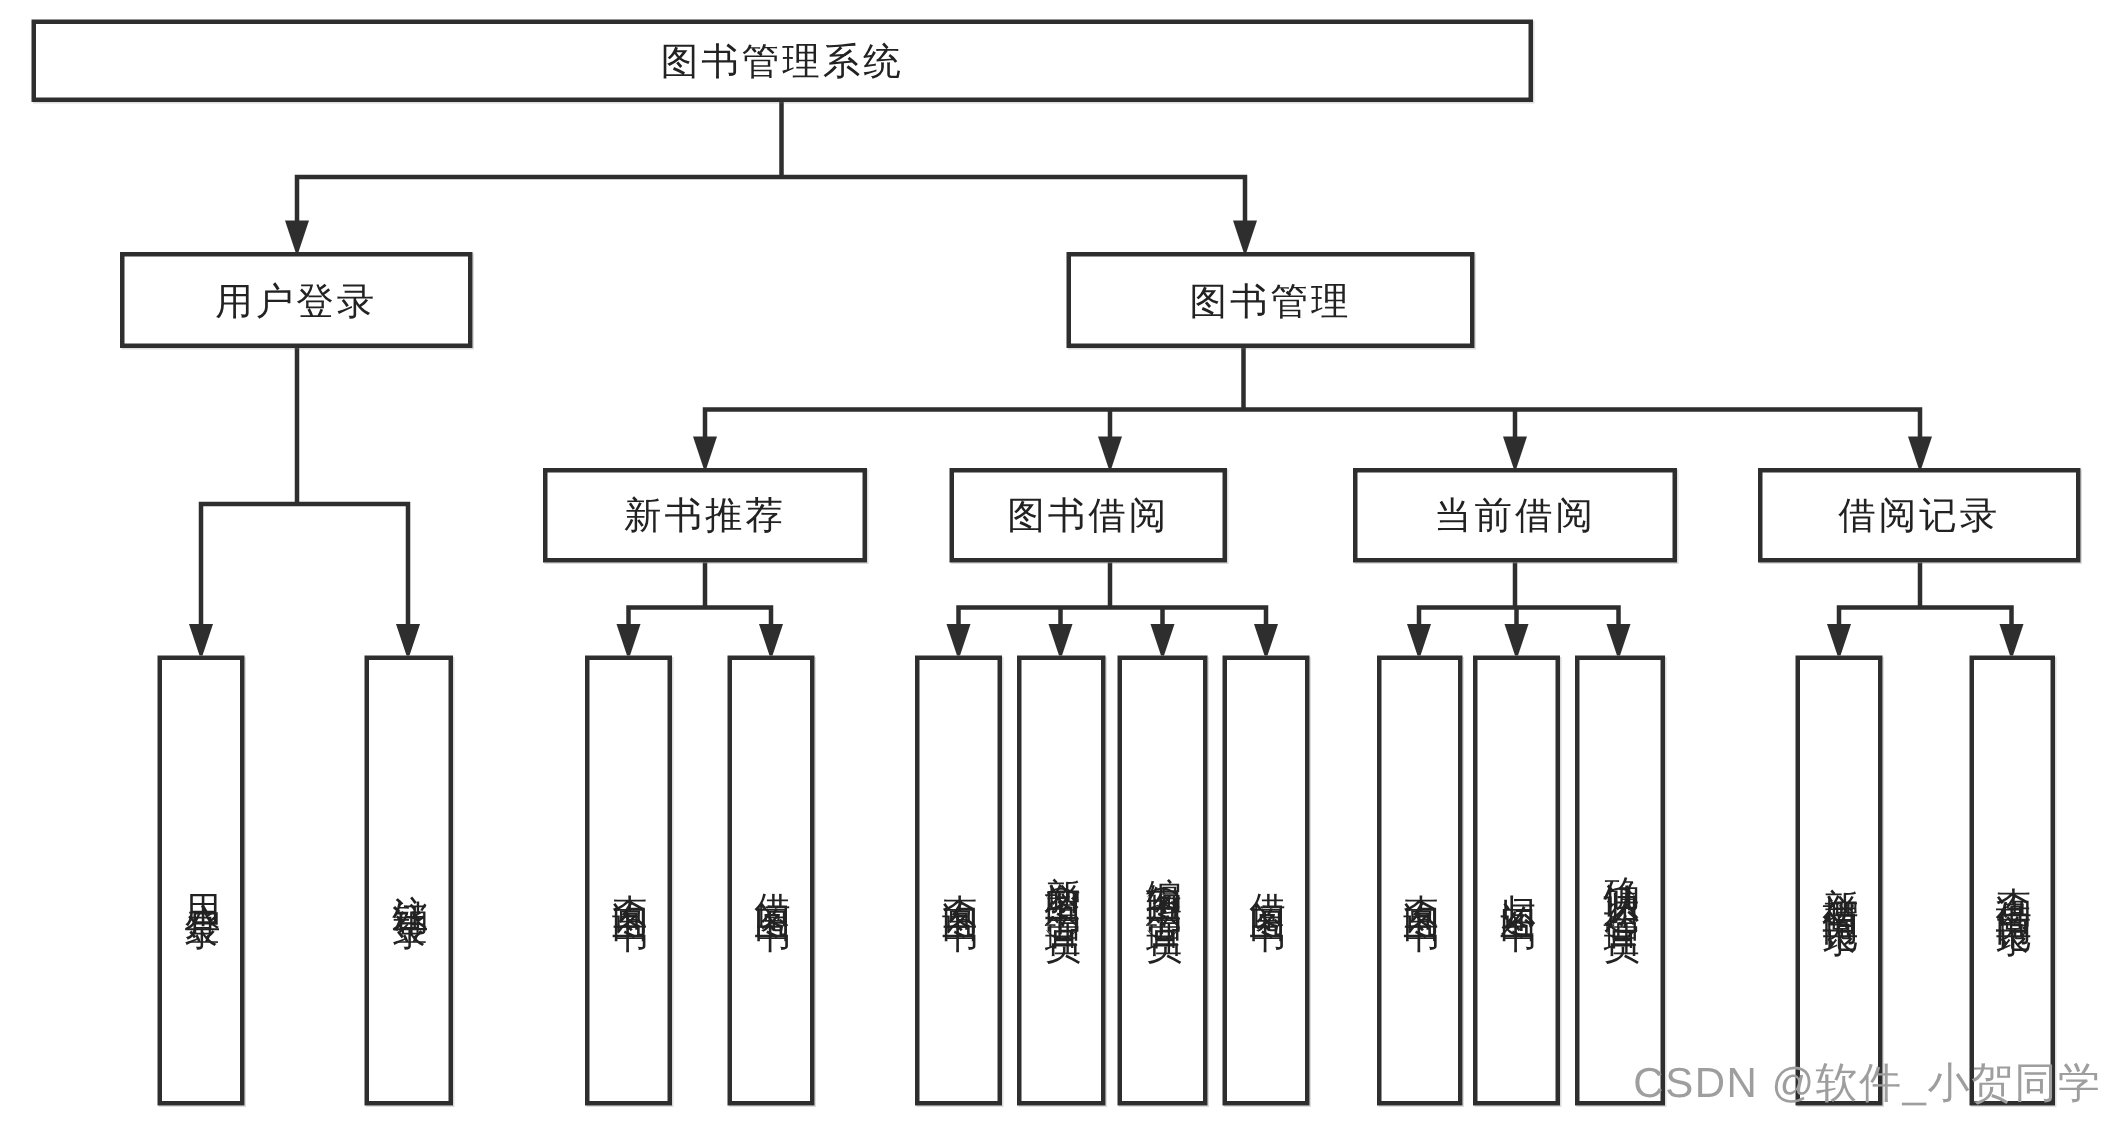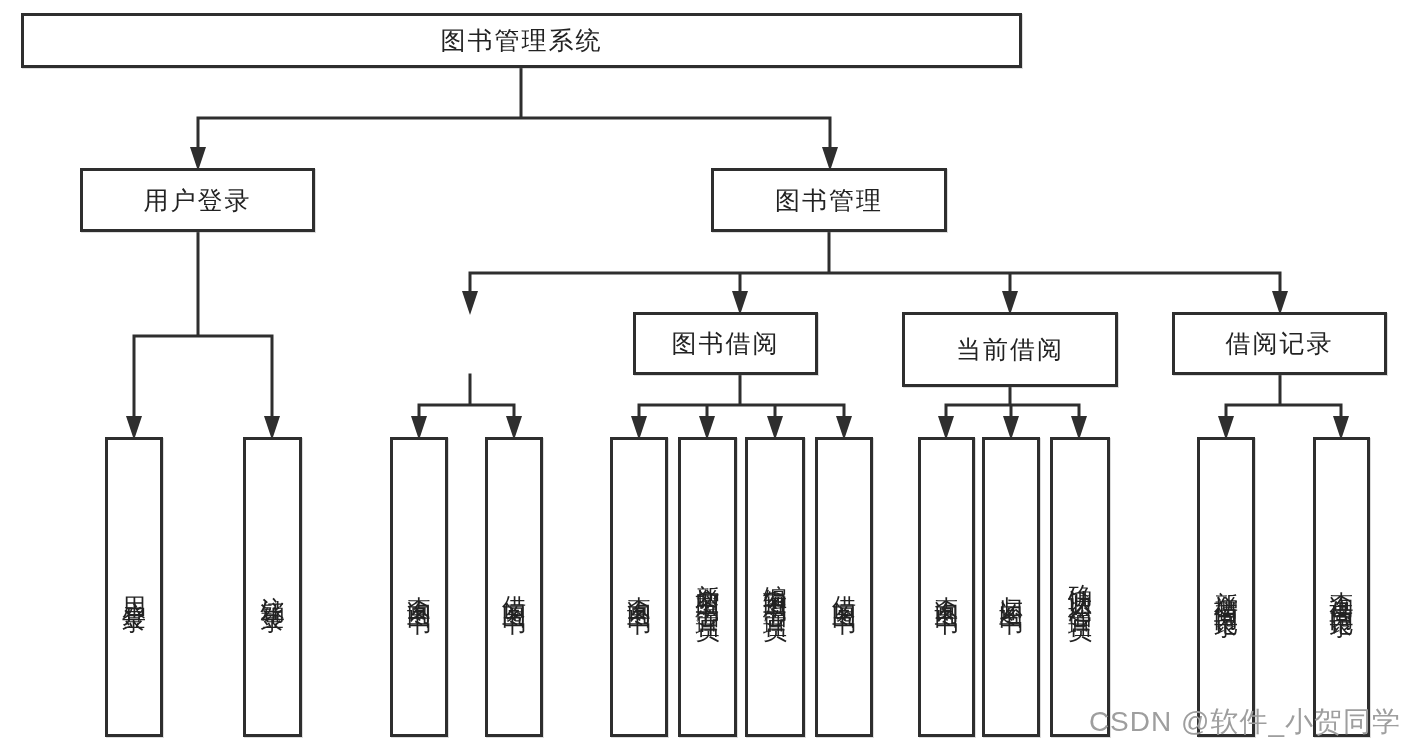"图书管理" div.node { width: 236px -> 272px }
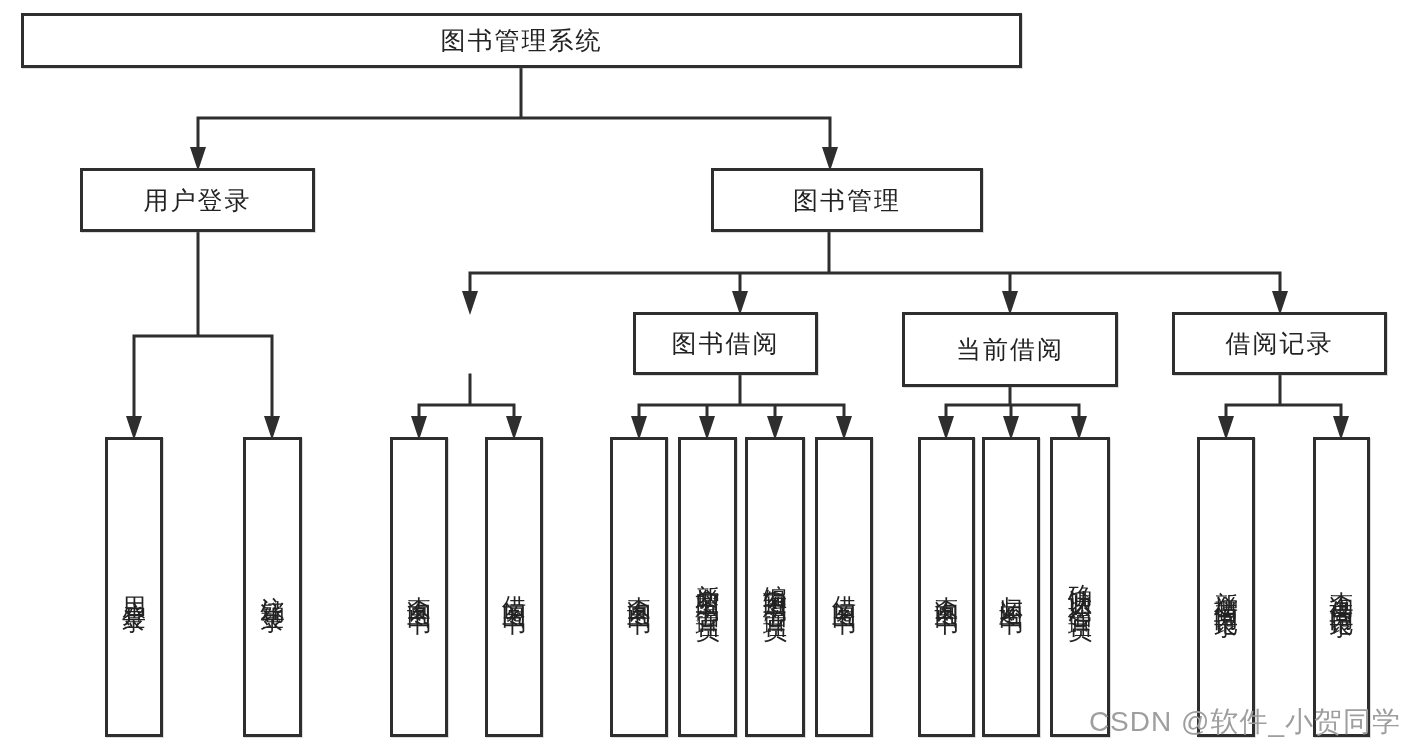"新书推荐" div.node { html: none -> <div>新书推荐</div> }
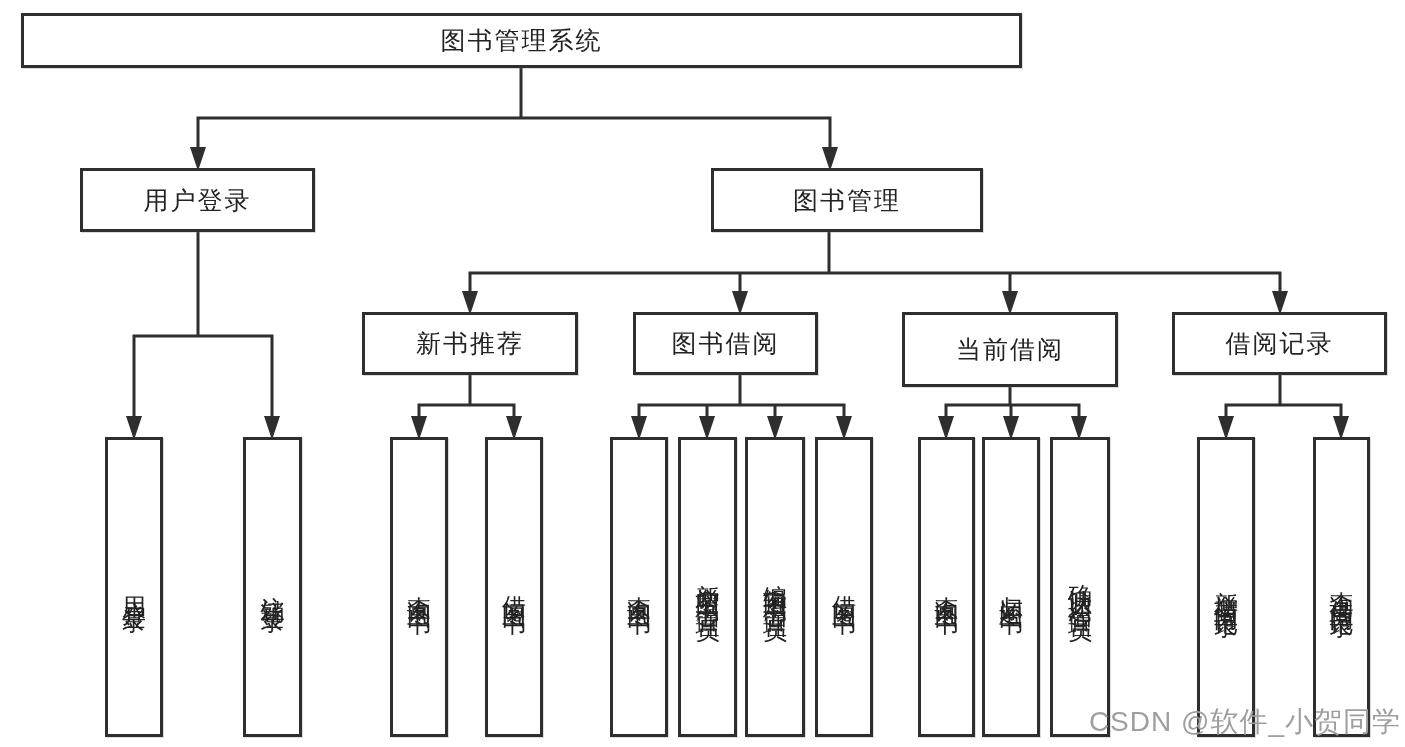"当前借阅" div.node { height: 75px -> 63px }
